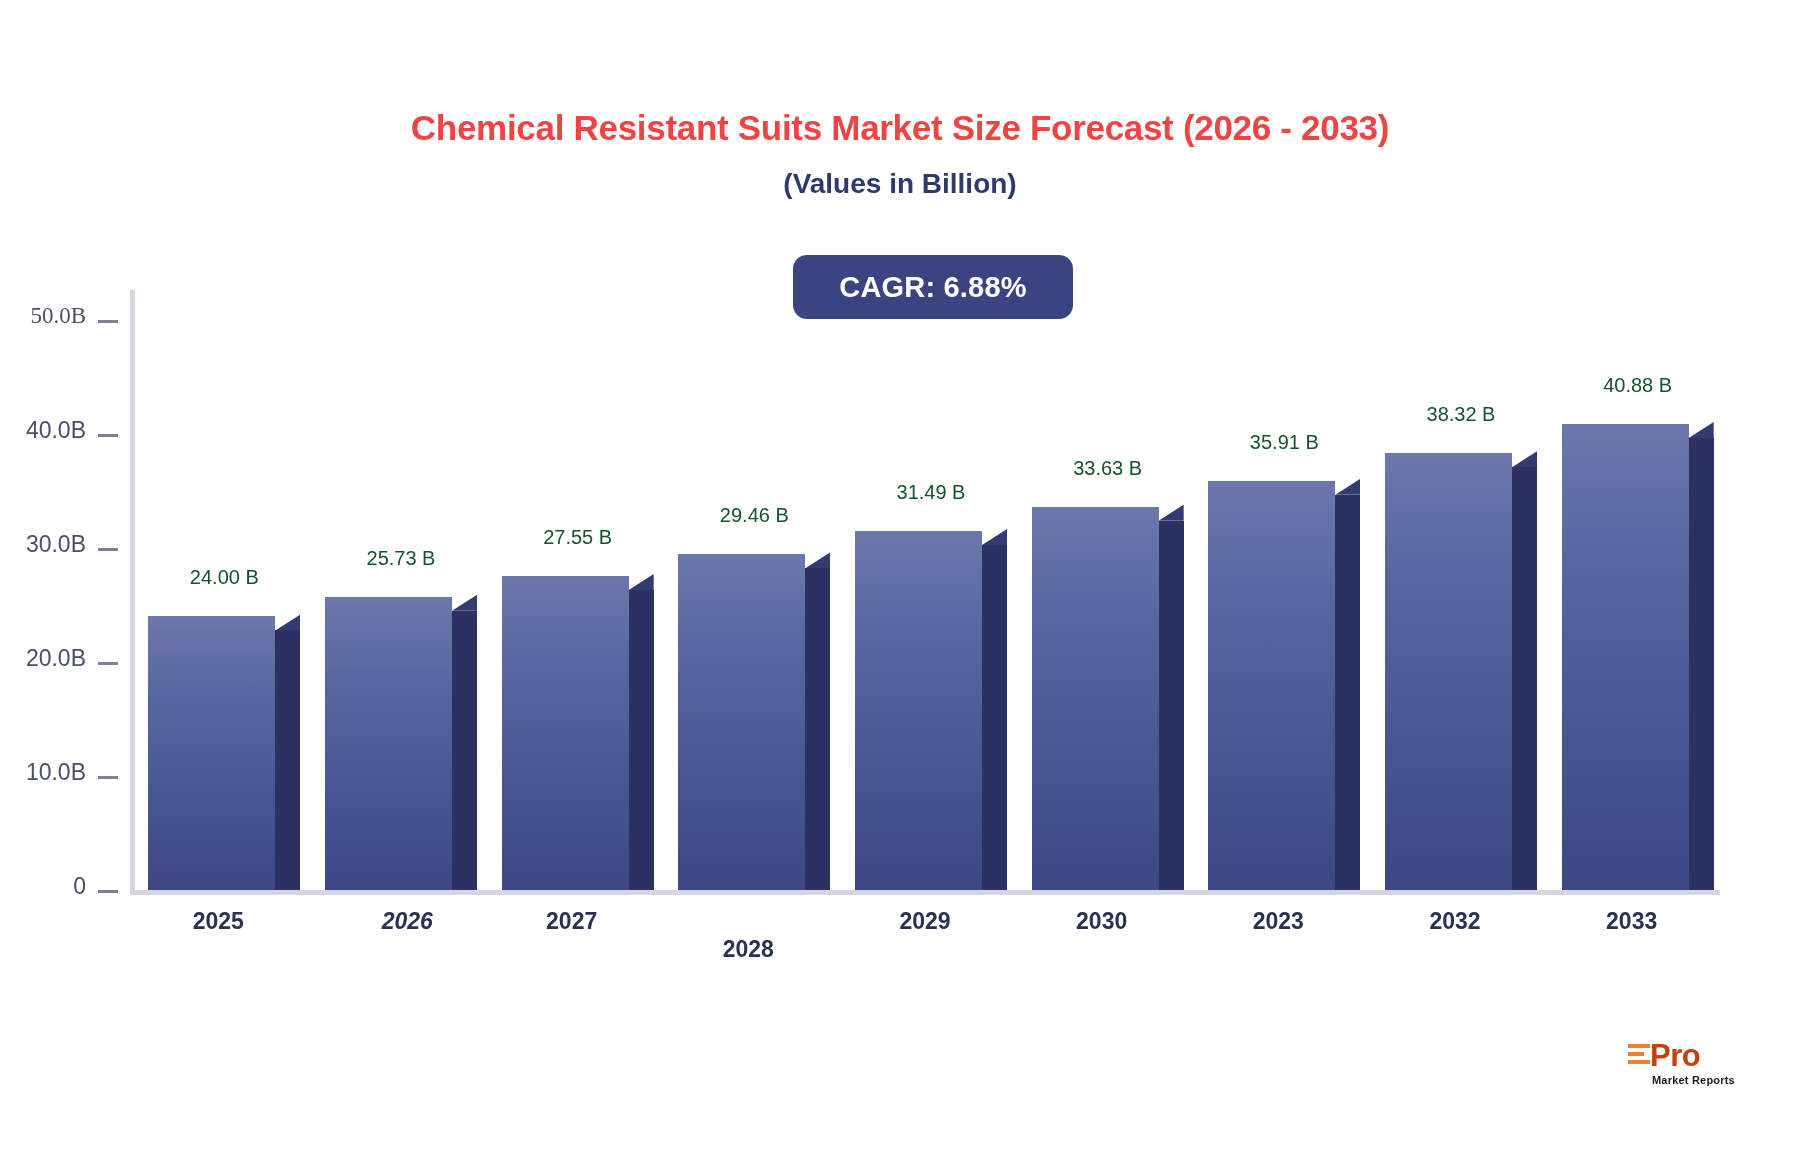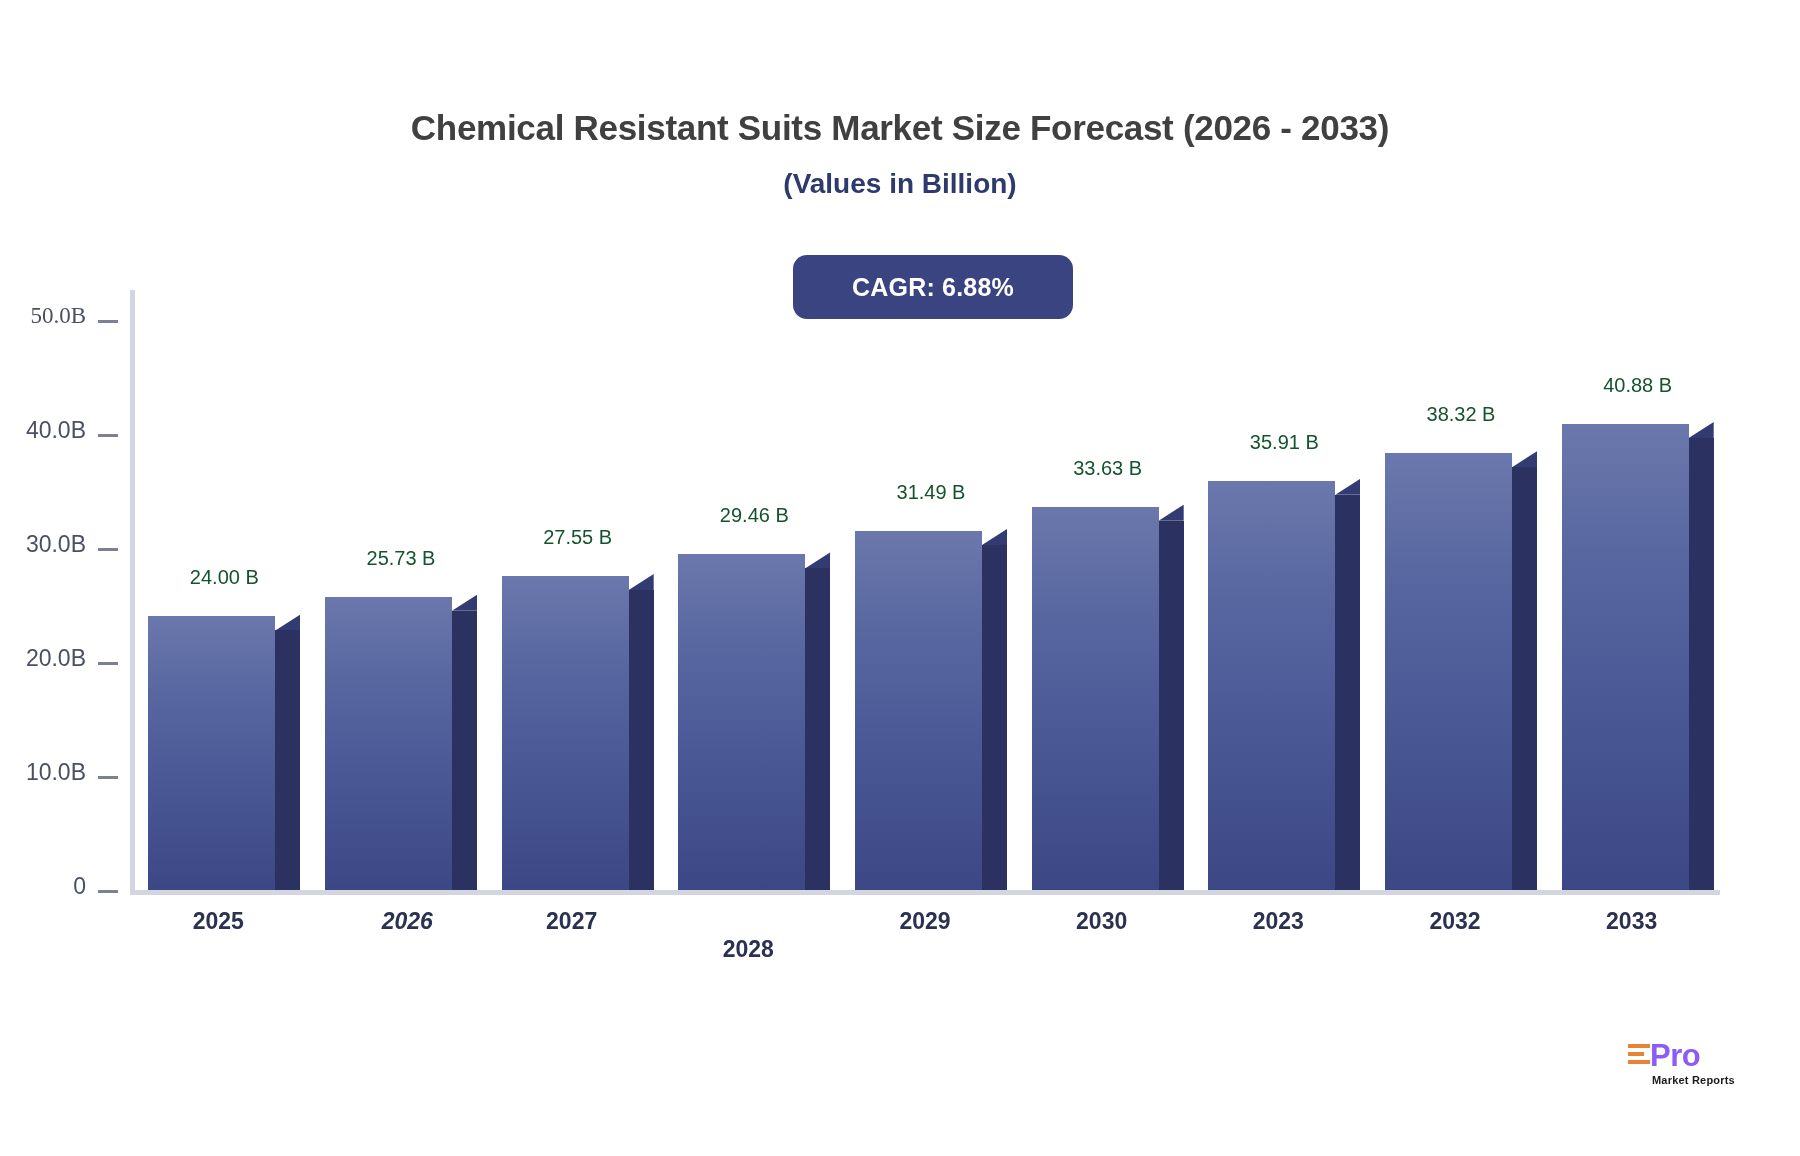"Chemical Resistant Suits Market Size" .chart-title { color: #404040 -> #ef4444 }
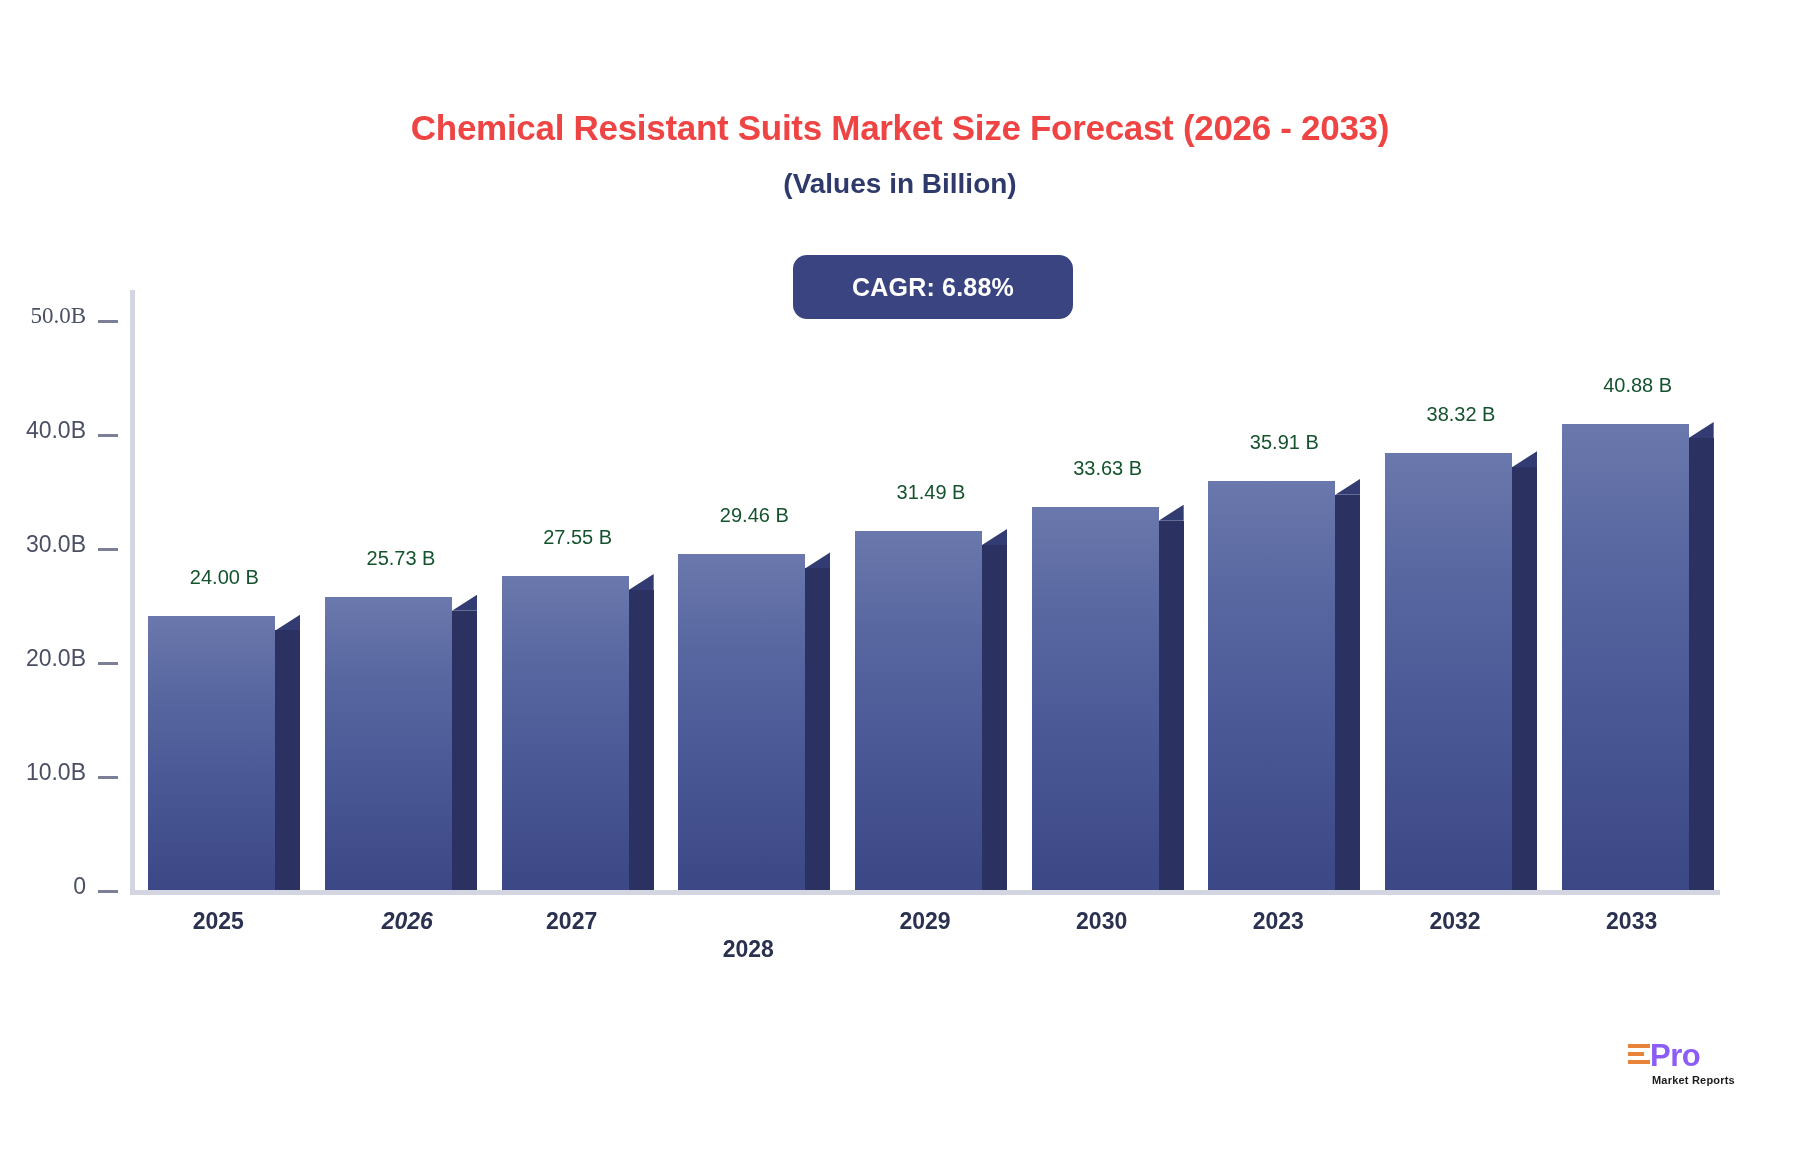"CAGR: 6.88%" .cagr-badge { font-size: 25px -> 29px }
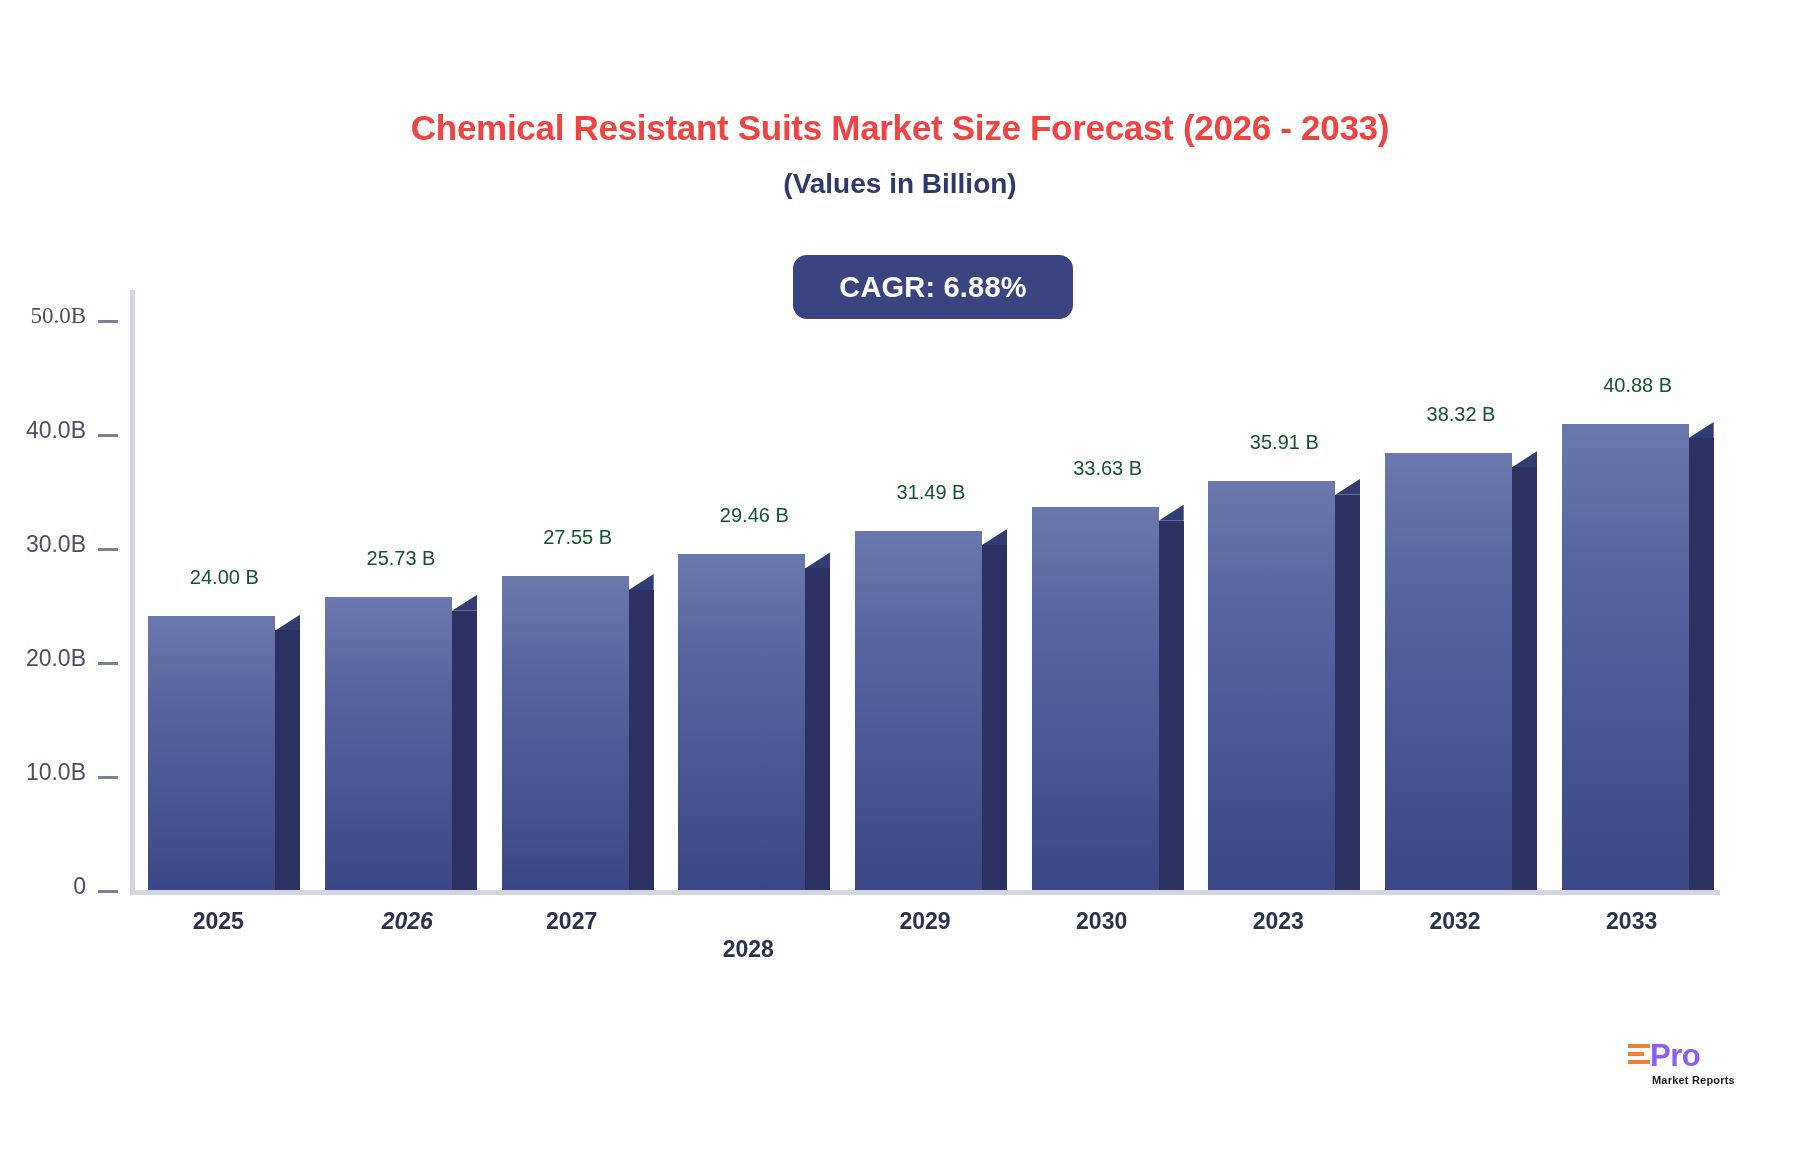"Pro" .logo-pro { color: #8b5cf6 -> #c2410c }
